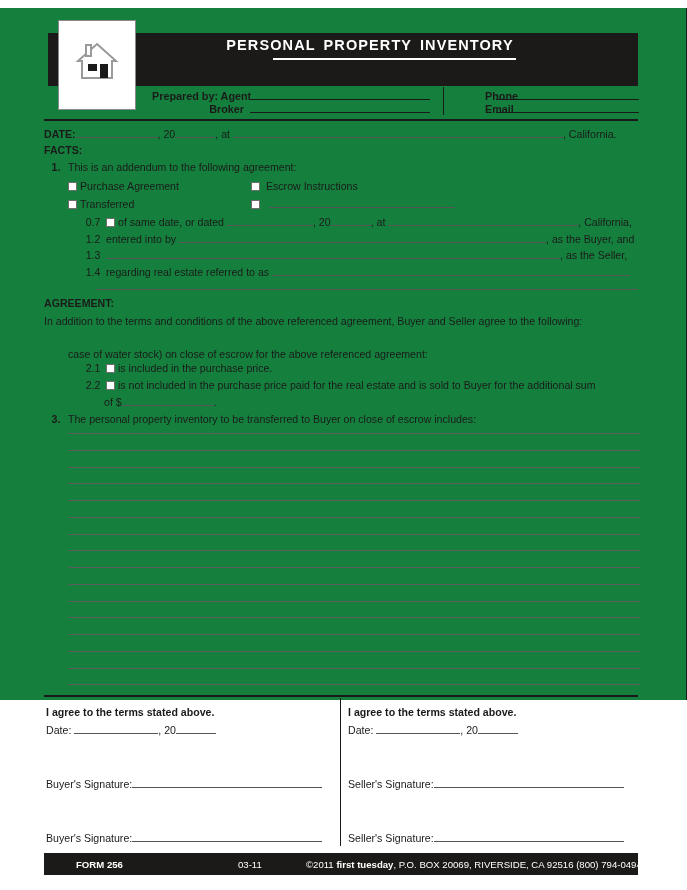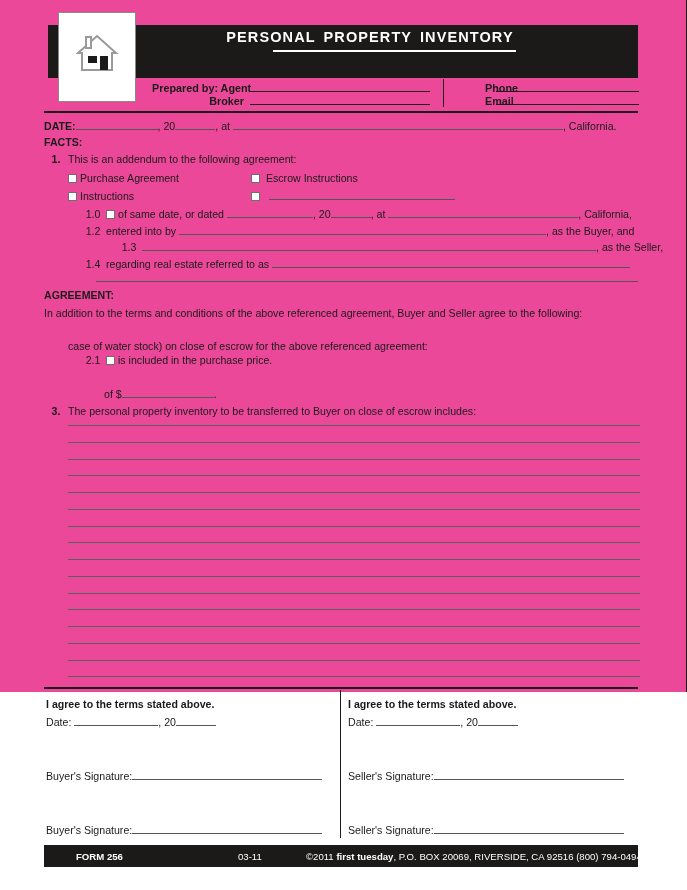"PERSONAL PROPERTY INVENTORY" #page { background: #ec4899 -> #15803d; top: 0 -> 8px }
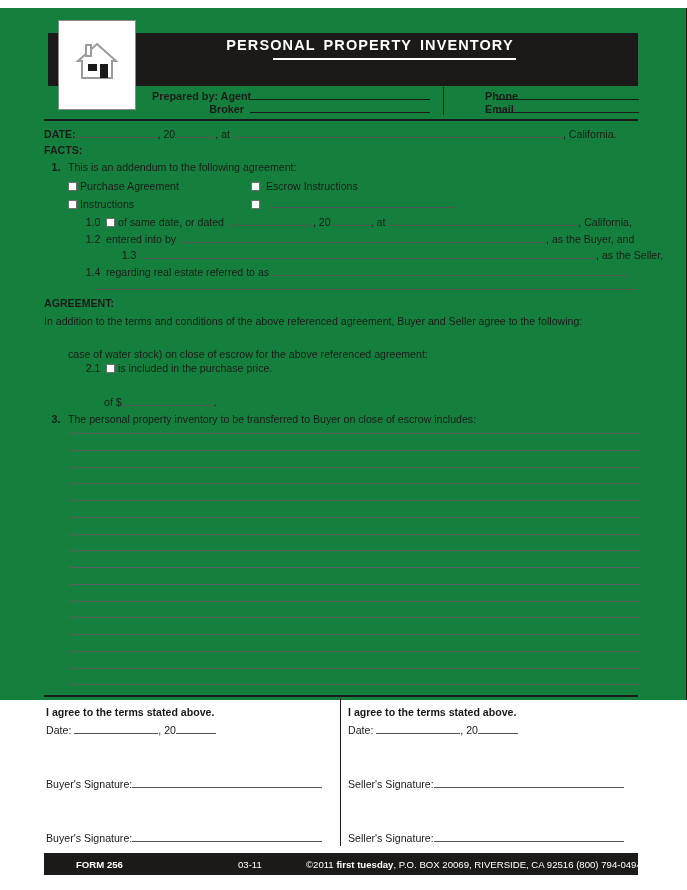"Instructions" span { text: Instructions -> Transferred }
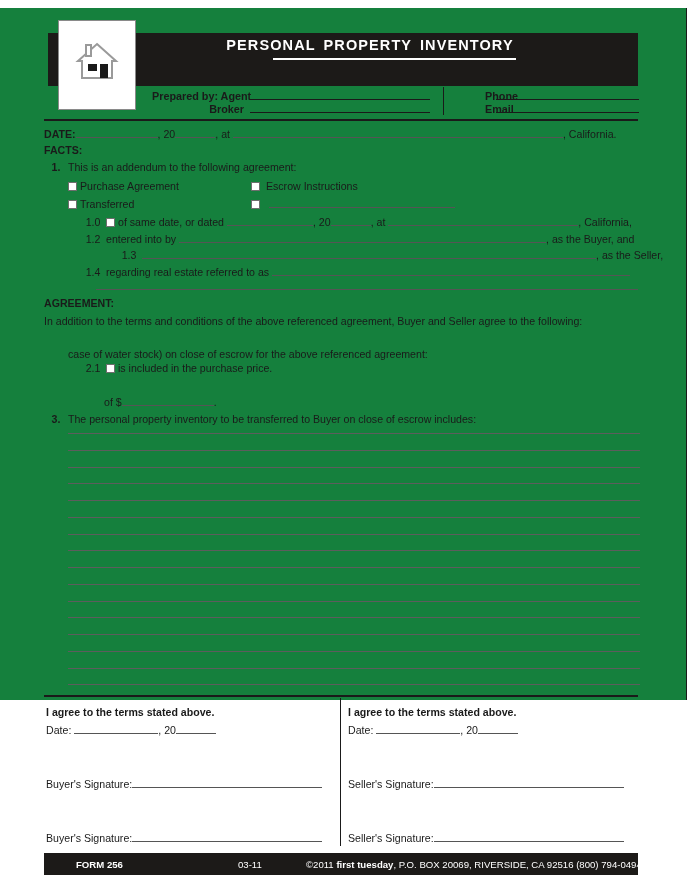"1.0" span.subnum { text: 1.0 -> 0.7 }
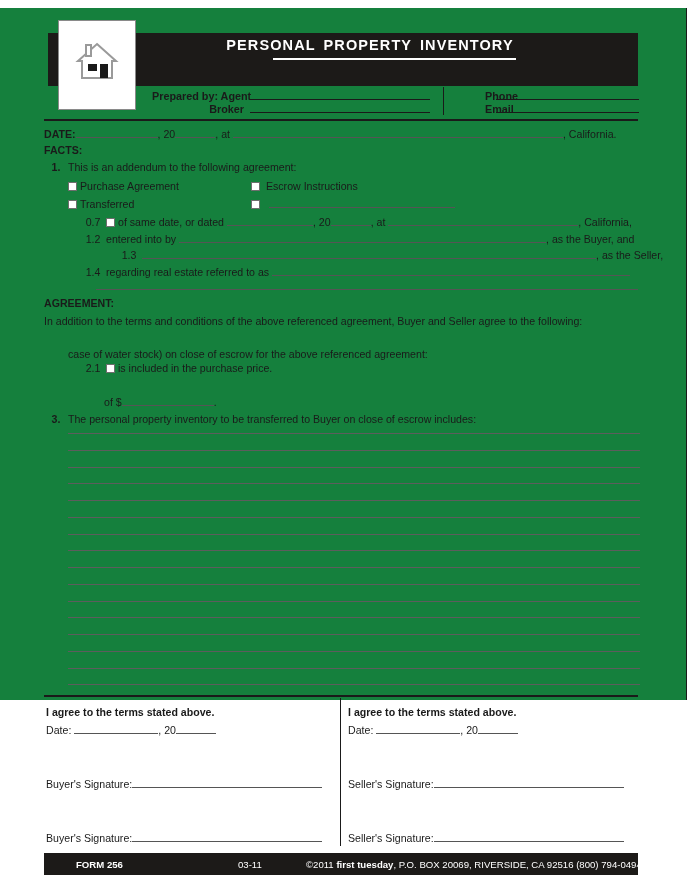"1.3 , as the Seller," .r-13 { margin-left: 36px -> none }
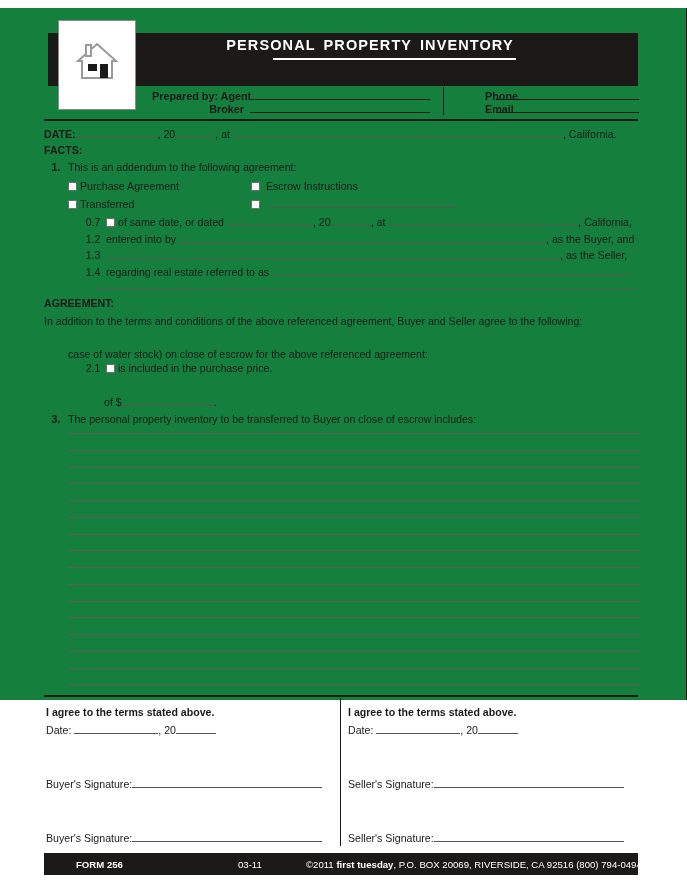"2.2 is not included in" div.line { html: none -> <div> <span>2.2</span><span></span><span>is not included in the purchase price paid for the real estate and is sold to Buyer for the additional sum</span> </div> }
